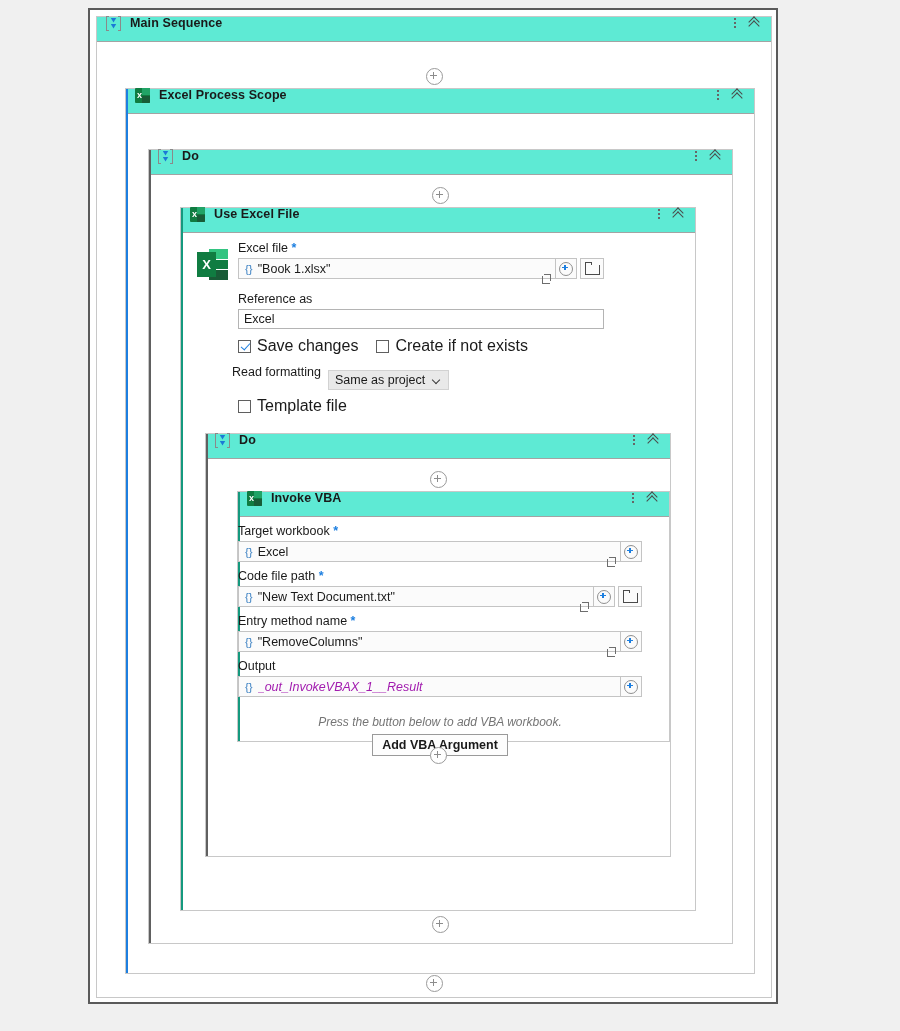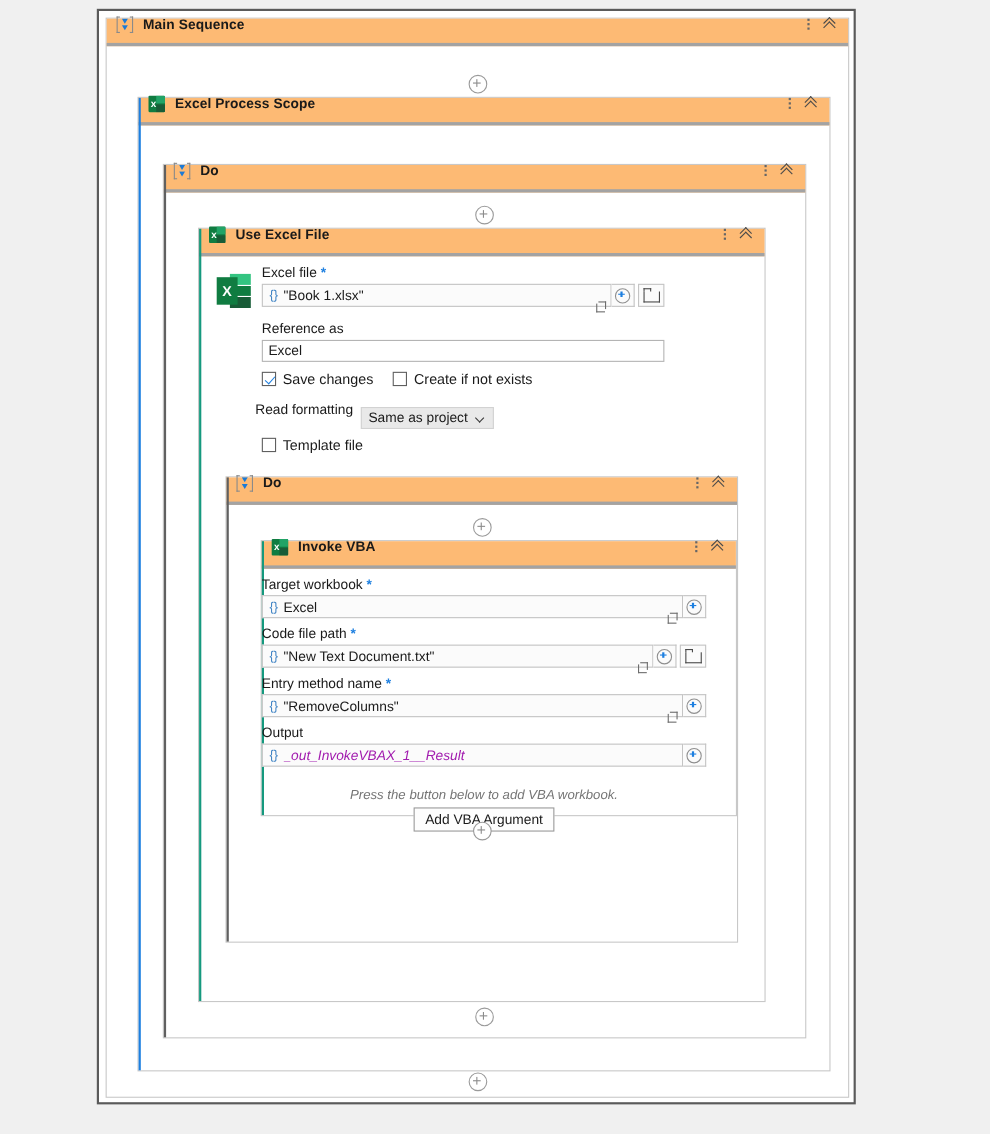"Main Sequence" .act-header { background: #fdba74 -> #5eead4; border-bottom: 3px solid #a3a3a3 -> 1px solid #a3a3a3 }
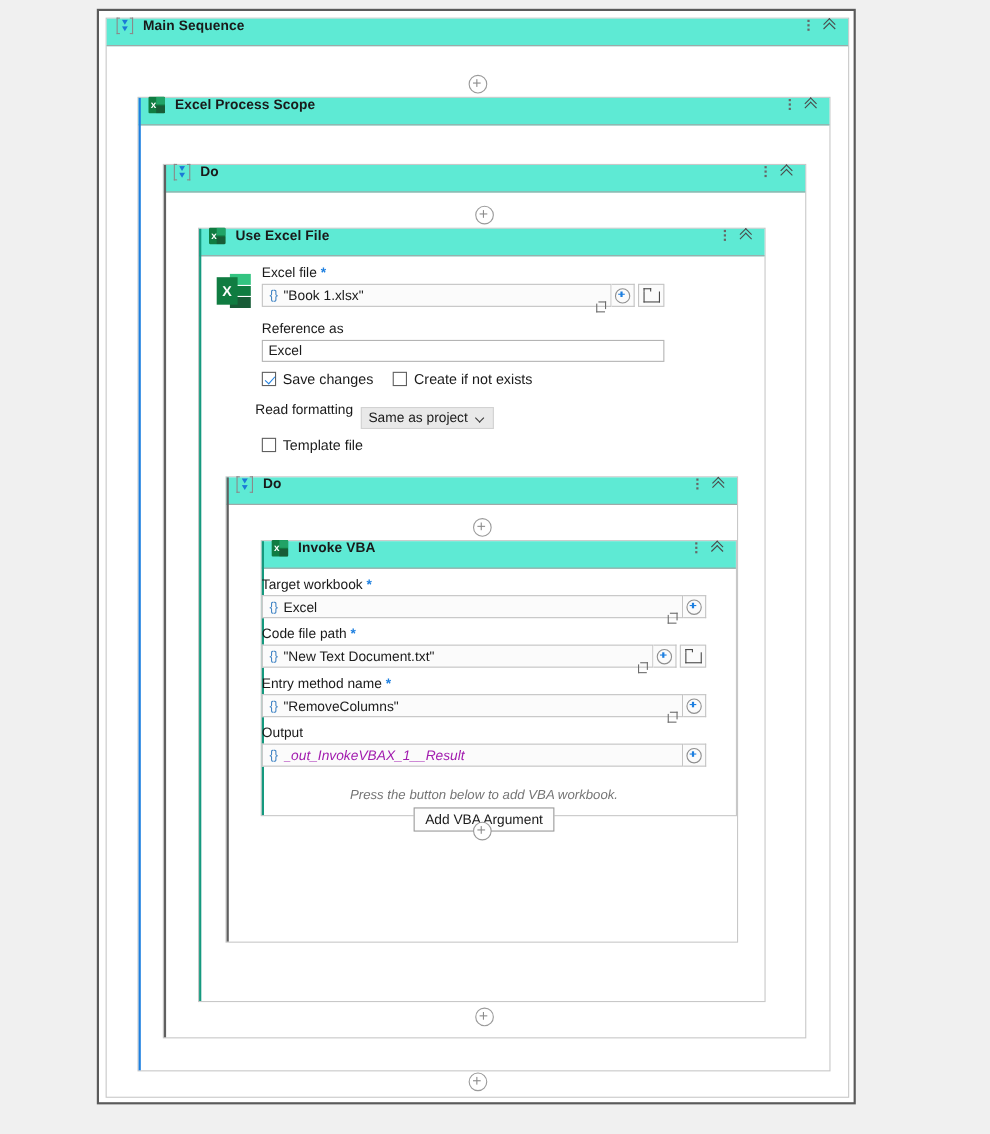"Save changes" .cb-label { font-size: 13px -> 16px }
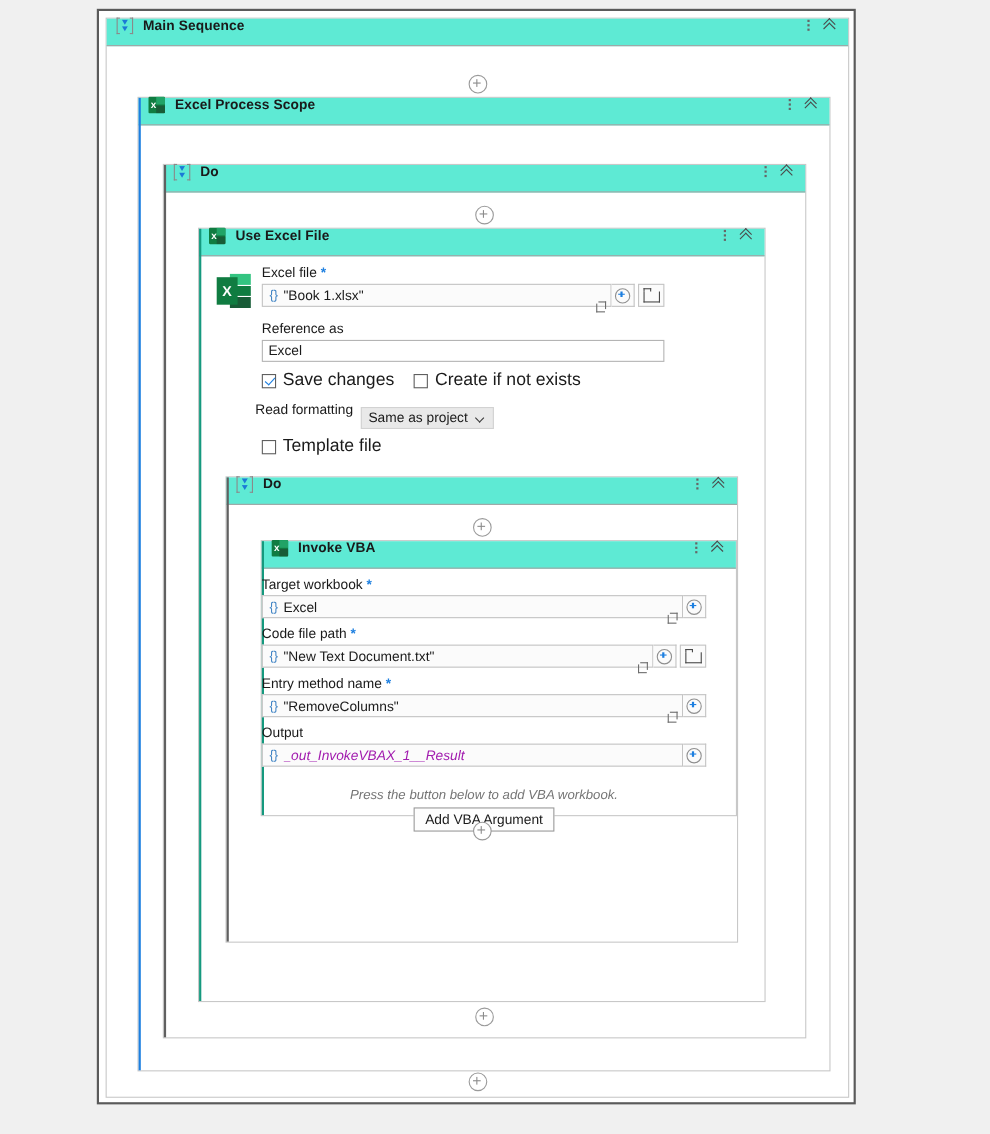"Add VBA Argument" .center-row { font-weight: none -> bold }
